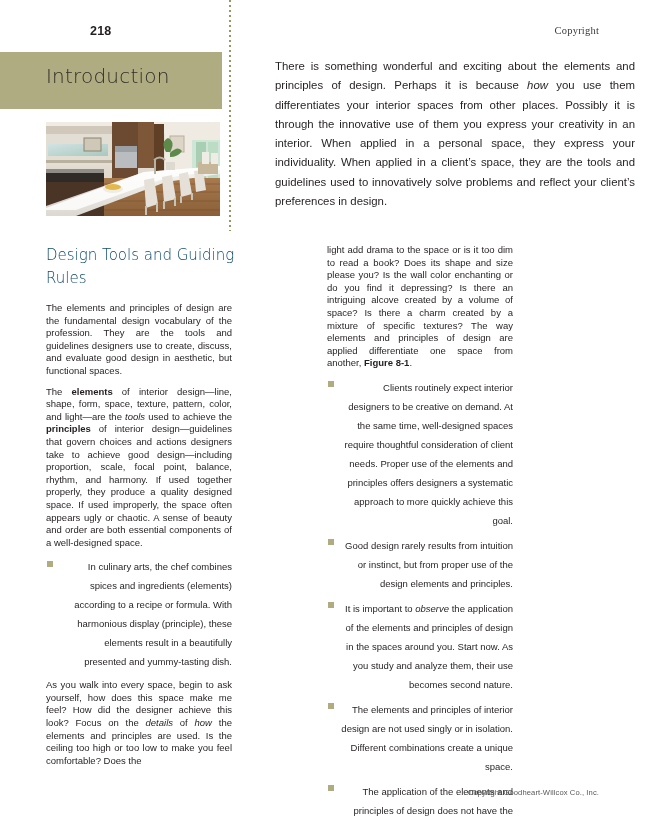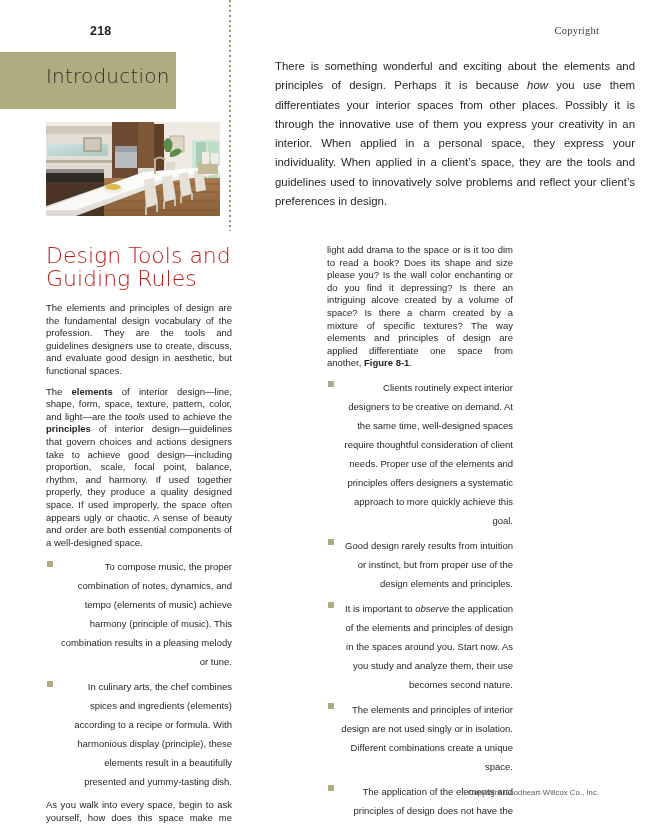"Introduction" .intro-banner { width: 176px -> 222px }
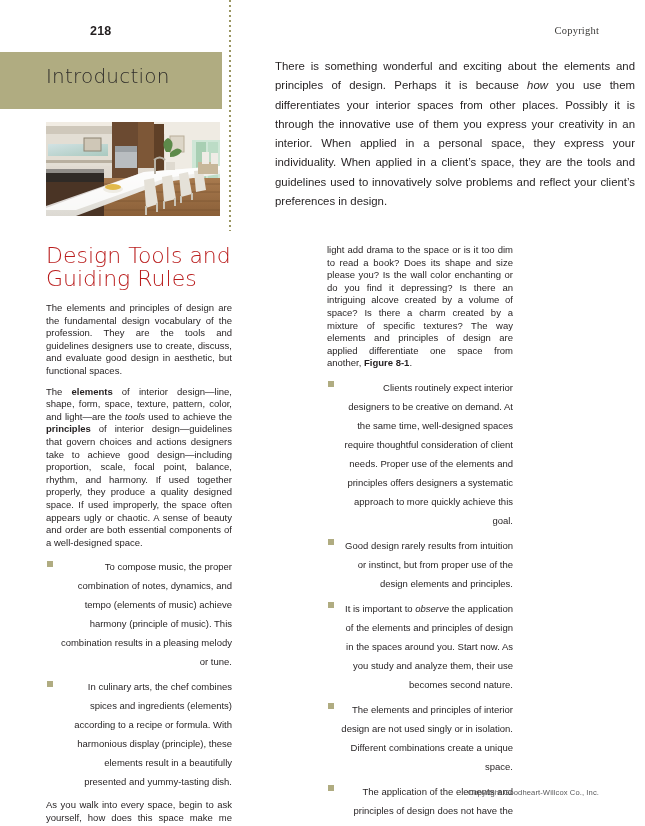"Design Tools and Guiding Rules" .section-head { color: #b91c1c -> #0c4a6e; font-size: 22px -> 15px }
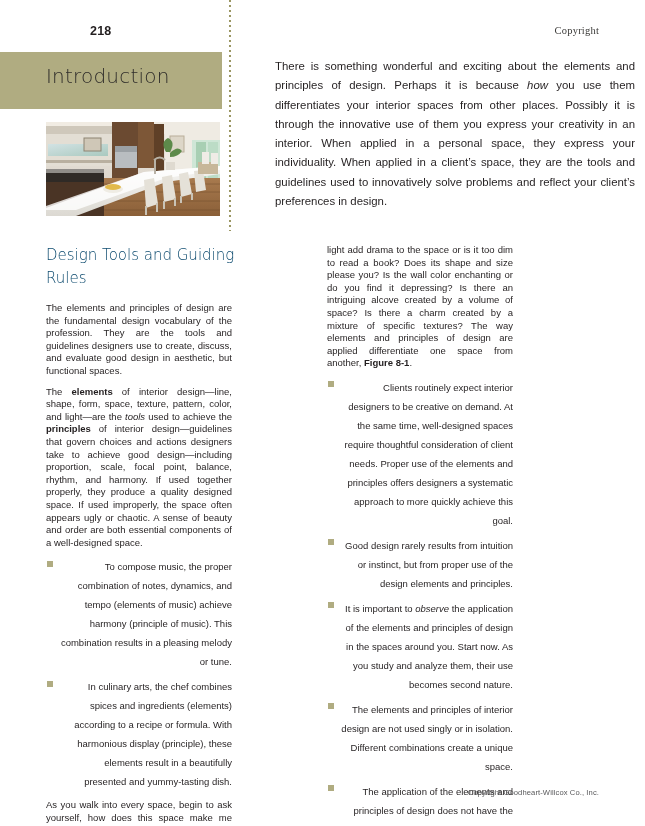"To compose music, the proper" li { html: <li><span></span><span>To compose music, the proper combination of notes, dynamics, and tempo (elements of music) achieve harmony (principle of music). This combination results in a pleasing melody or tune.</span></li> -> none }
